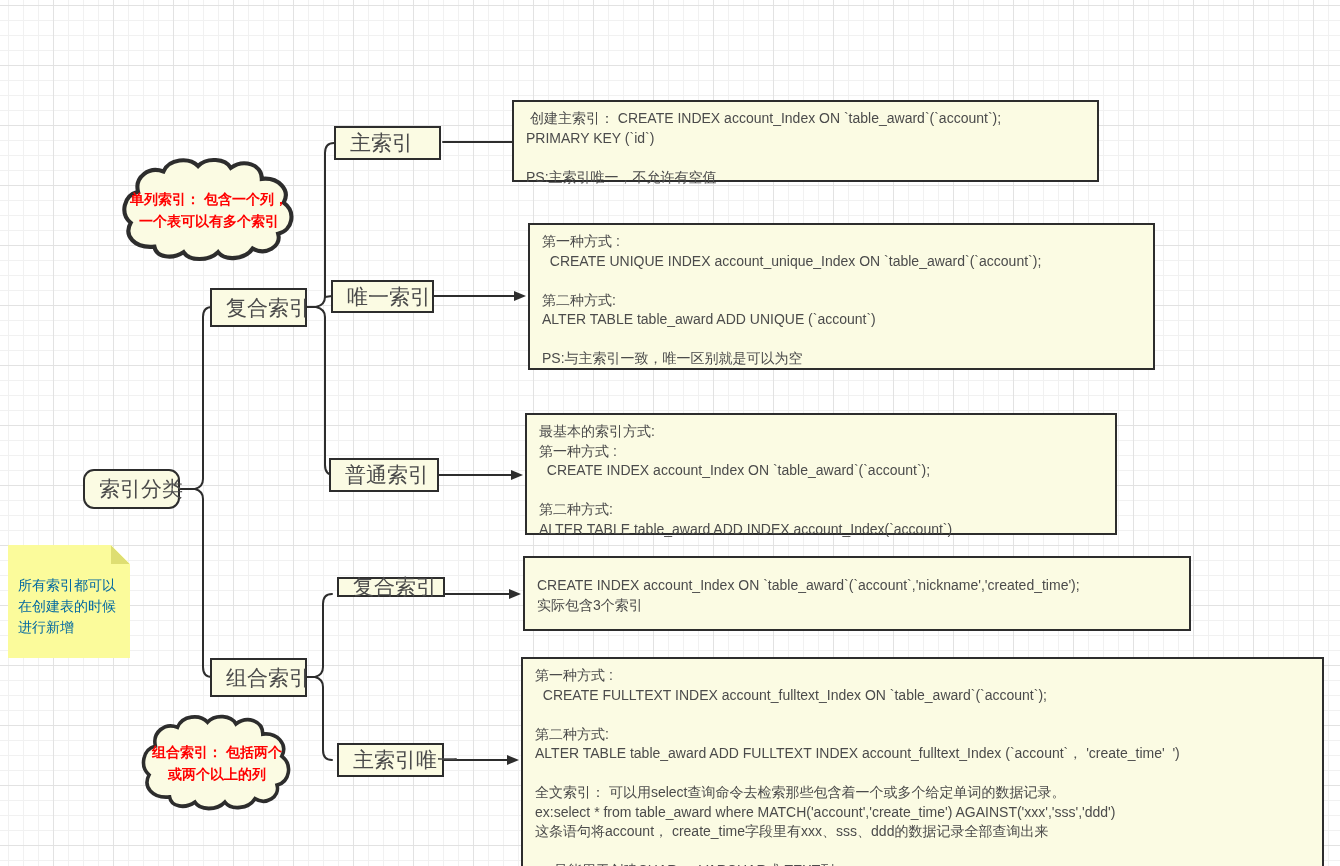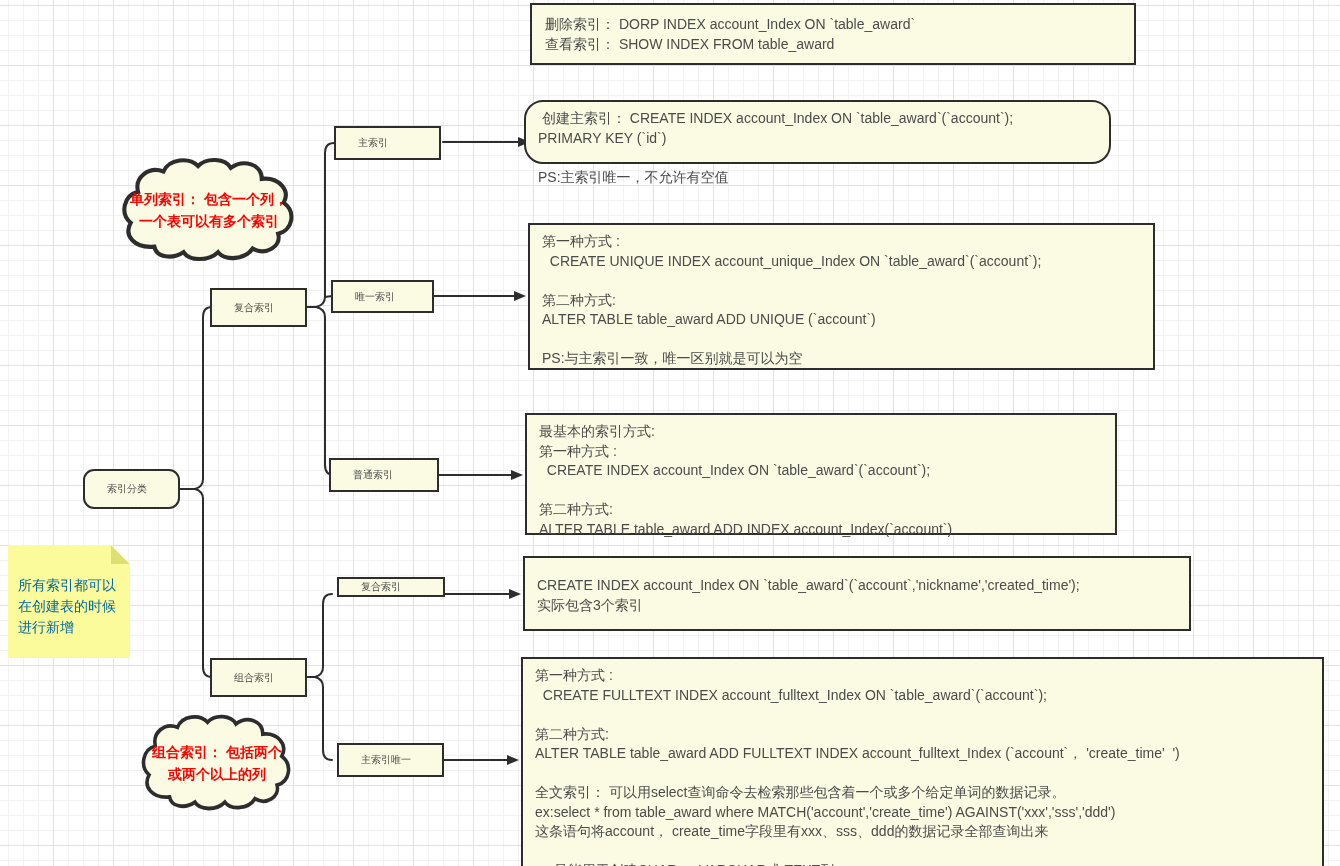"删除索引： DORP INDEX account_Index ON" div.box { html: <div>删除索引： DORP INDEX account_Index ON `table_award` 查看索引： SHOW INDEX FROM table_award</div> -> none }
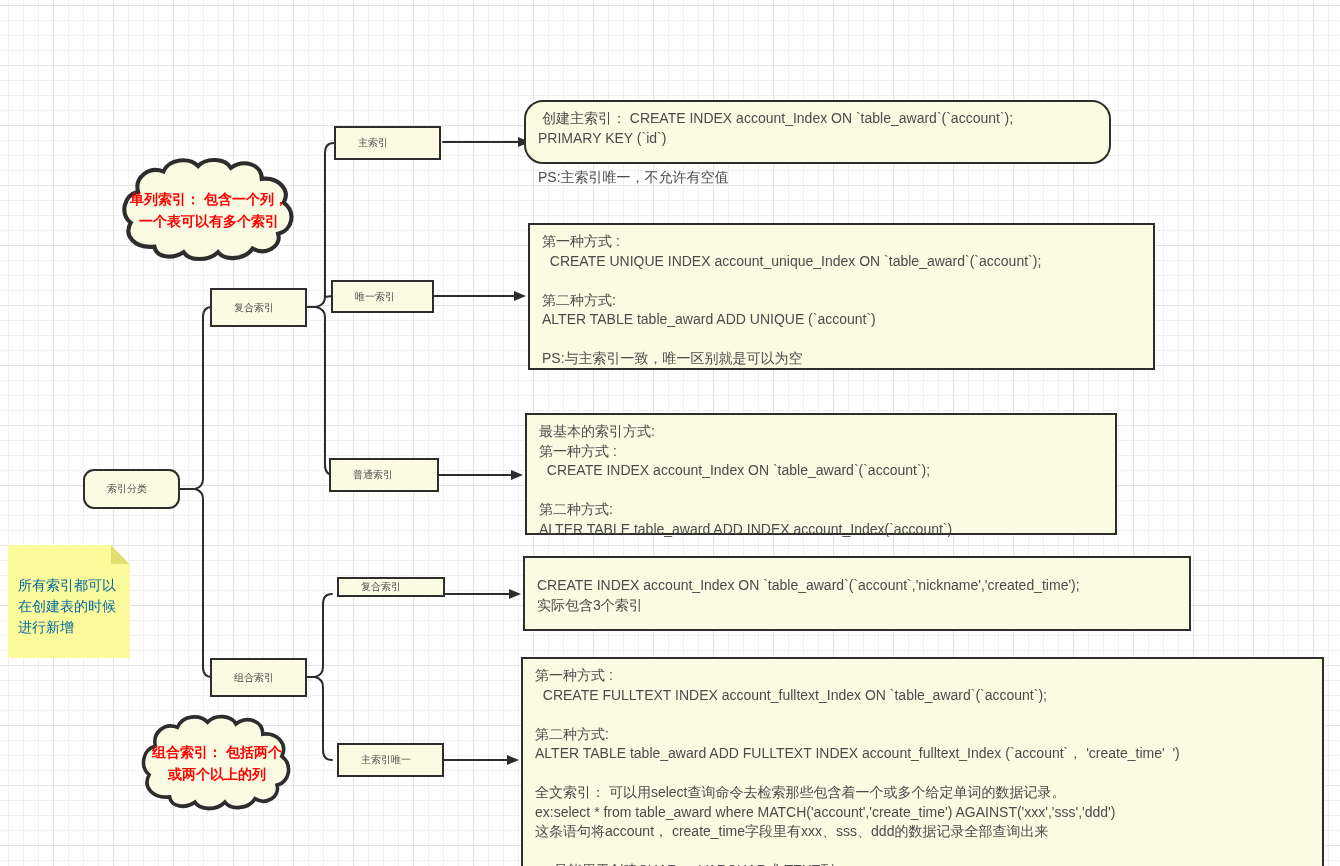"创建主索引： CREATE INDEX account_Index ON" div.box { border-radius: 19px -> none; height: 64px -> 82px; left: 524px -> 512px }
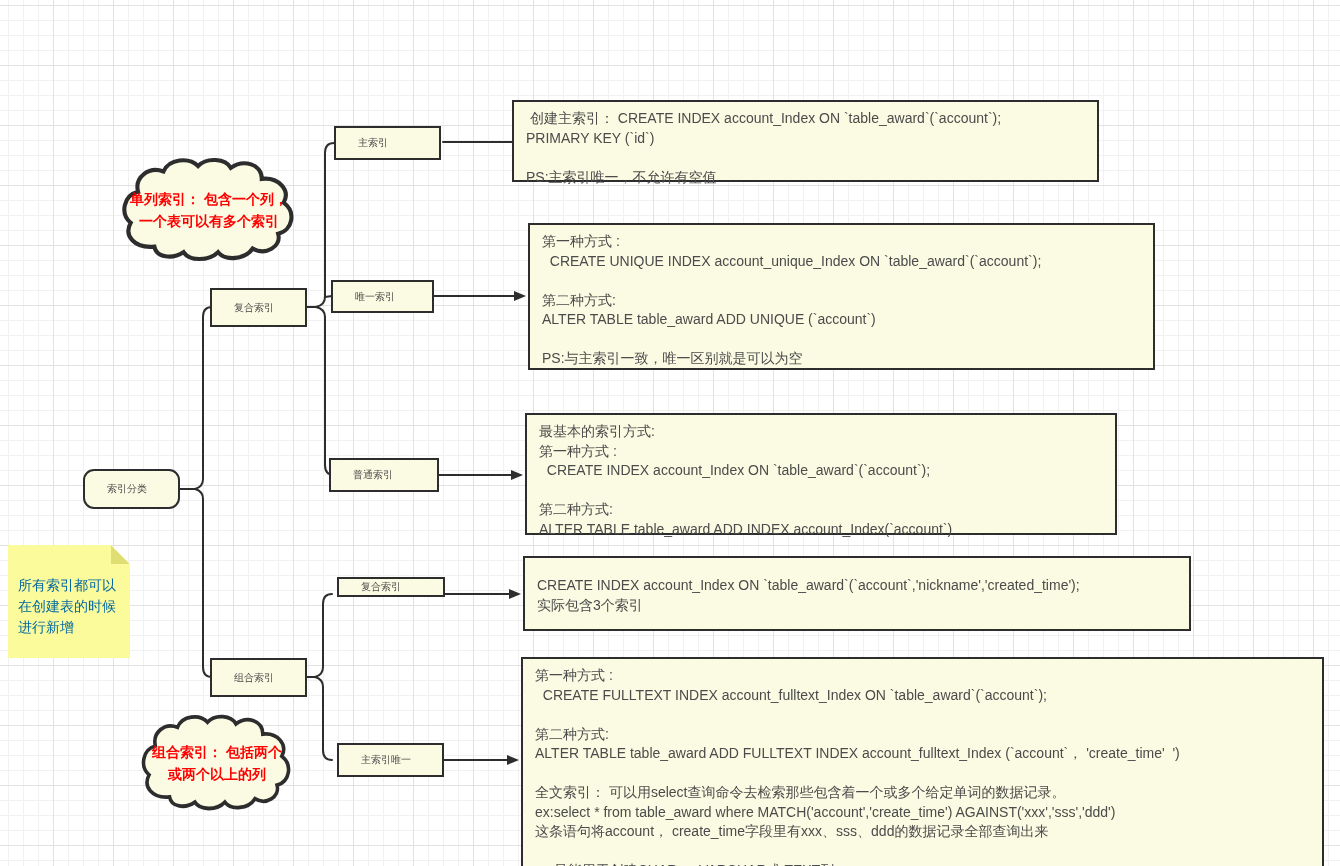"主索引" .node { font-size: 10px -> 21px; padding-left: 22px -> 14px }
